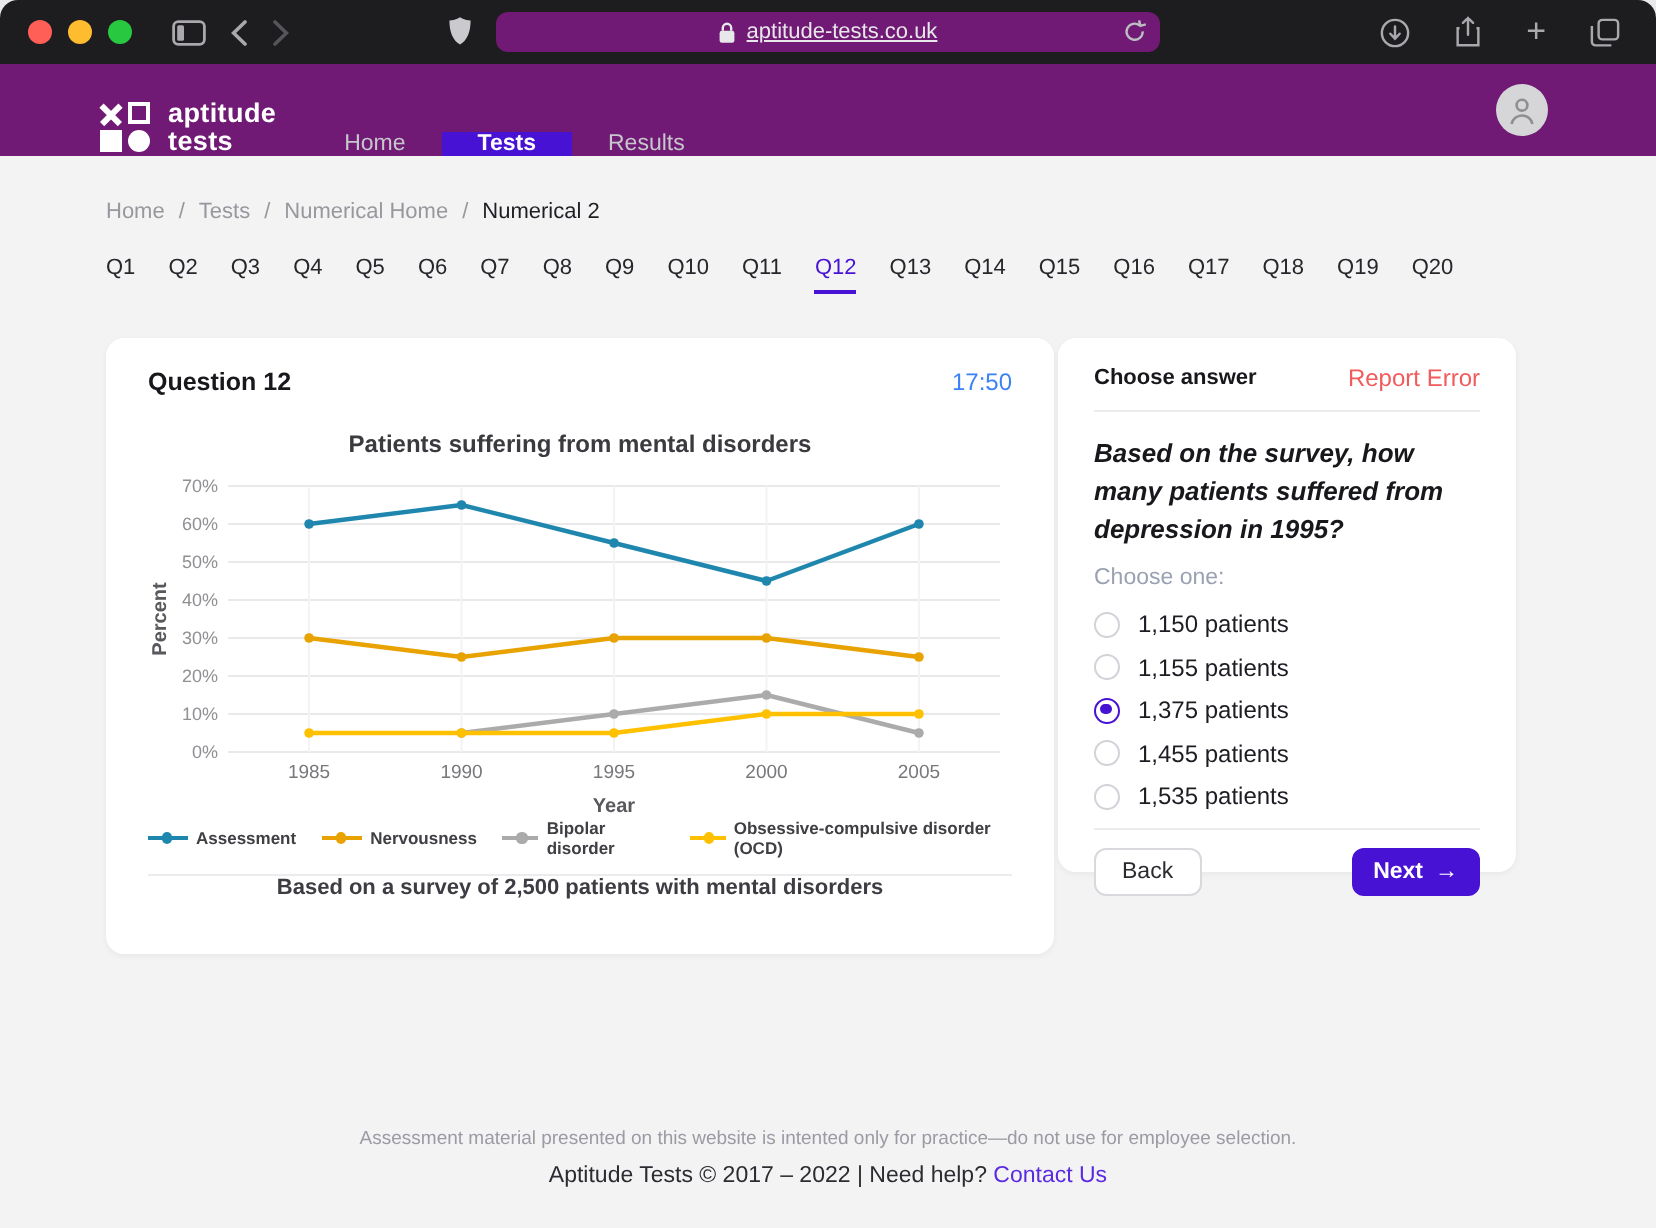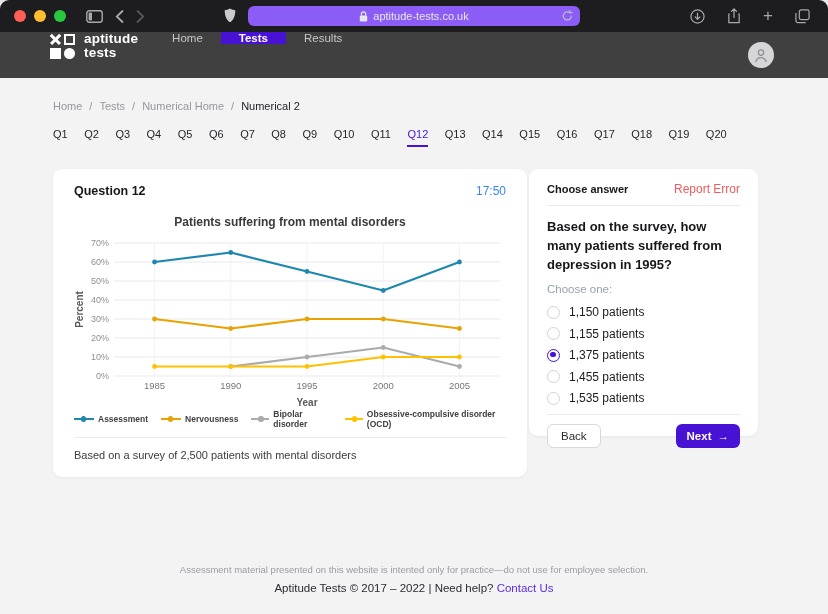"aptitude-tests.co.uk" .urlbar { background: #8b5cf6 -> #701a75; text-decoration: none -> underline }
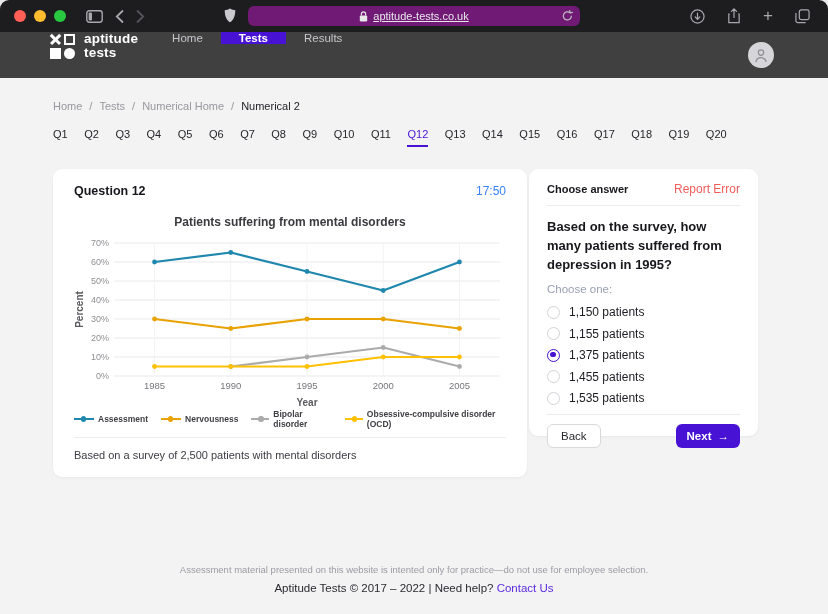"aptitude" .navbar { align-items: flex-start -> flex-end; background: #404040 -> #701a75 }
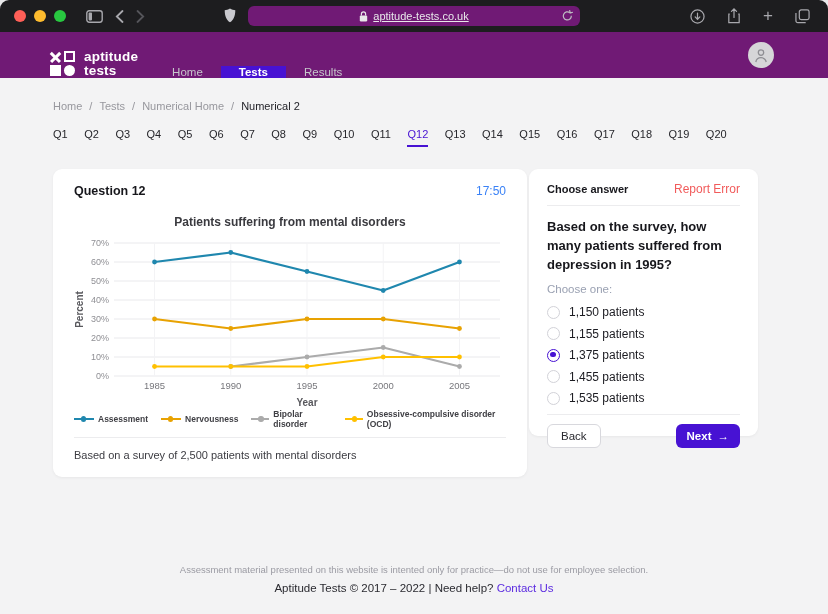"Based on the survey, how" .a-question { font-style: none -> italic }
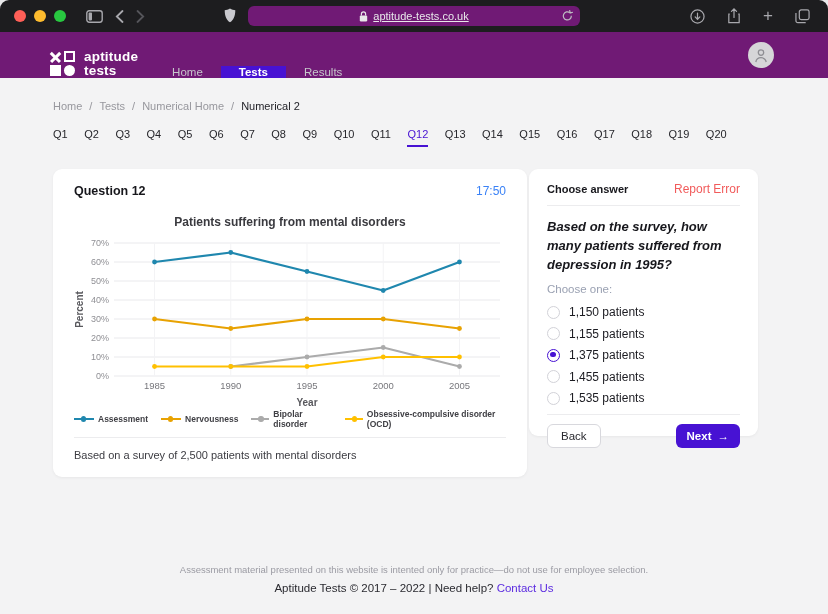"Based on a survey of" .chart-note { font-weight: normal -> bold; margin-top: 11px -> none; text-align: left -> center }
